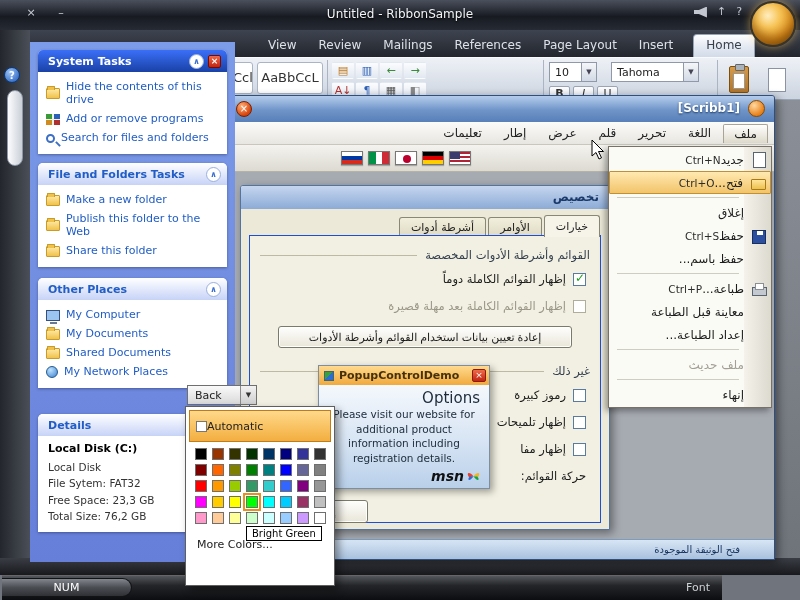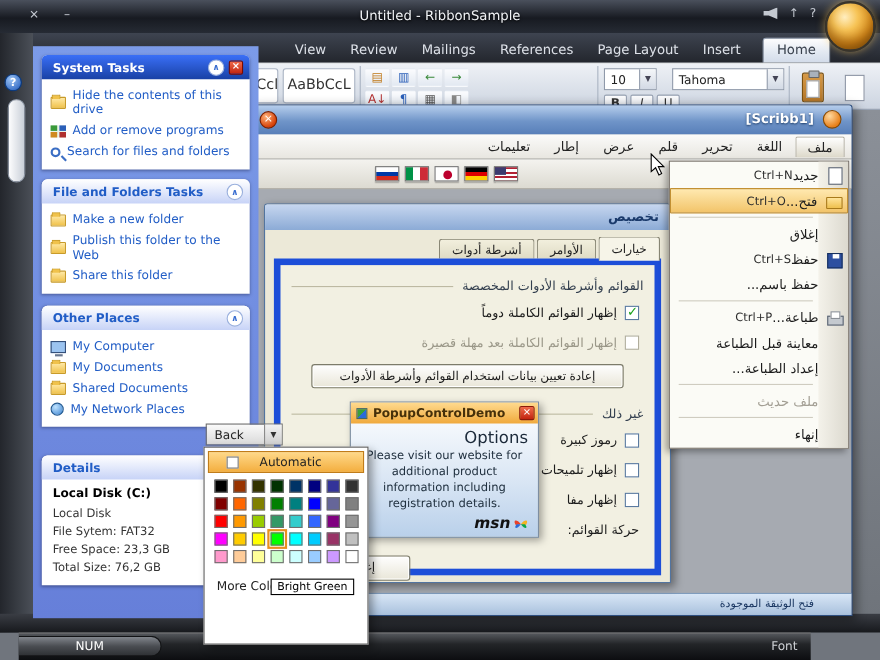"Tahoma" div.combo { width: 102px -> 88px }
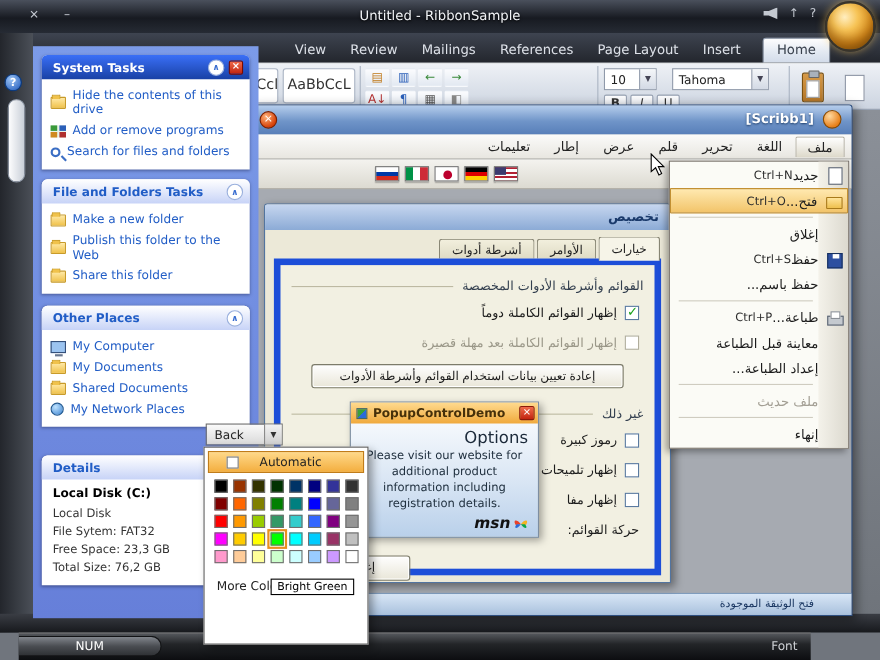"القوائم وأشرطة الأدوات المخصصة" #dlg-page { border: 6px solid #1d4ed8 -> 1px solid #1d4ed8 }
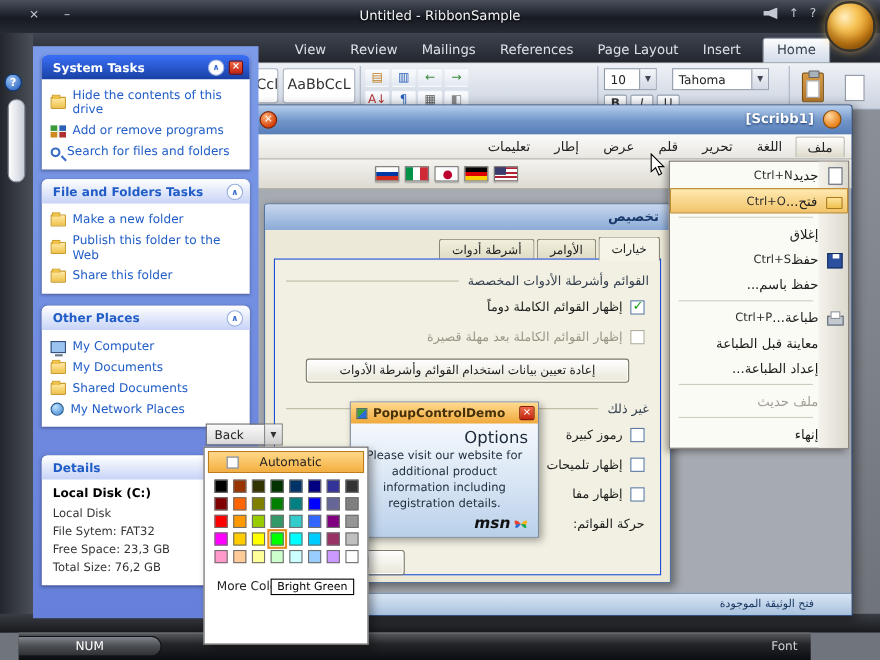"Automatic" #auto-row { gap: 19px -> 0; height: 20px -> 32px; padding: 0 16px -> 0 6px }
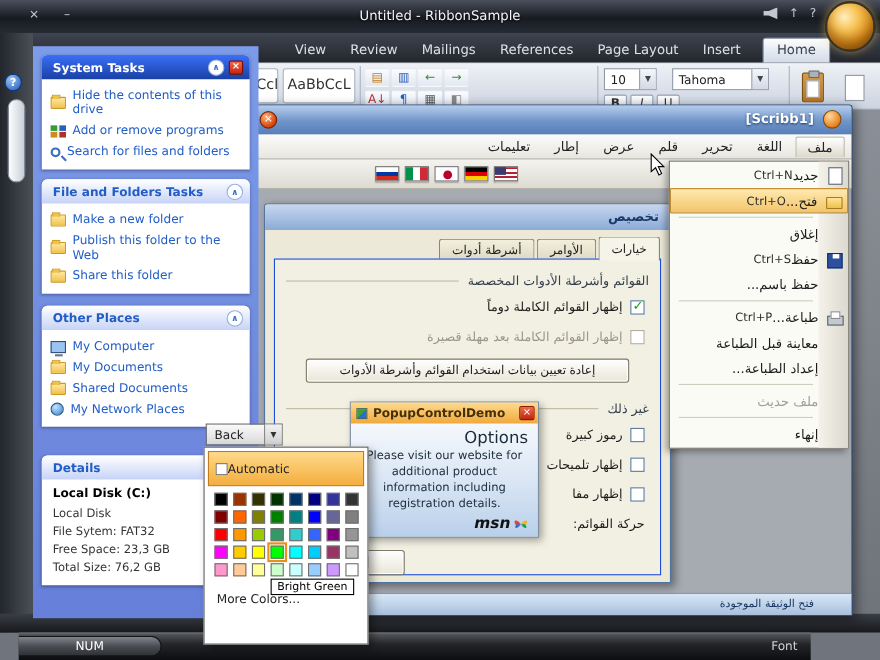"NUM" #statusbar { left: 17px -> 2px }
